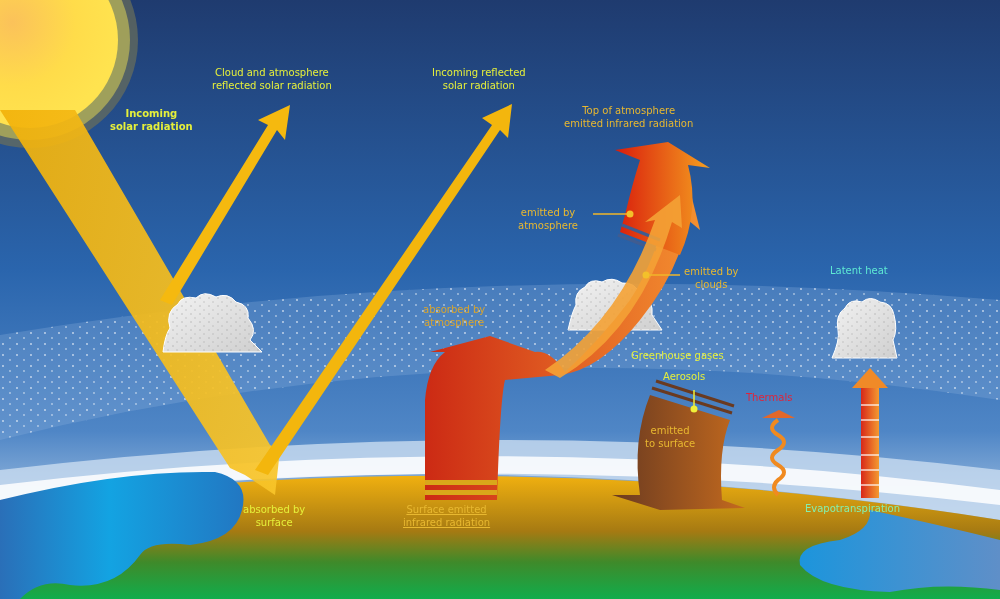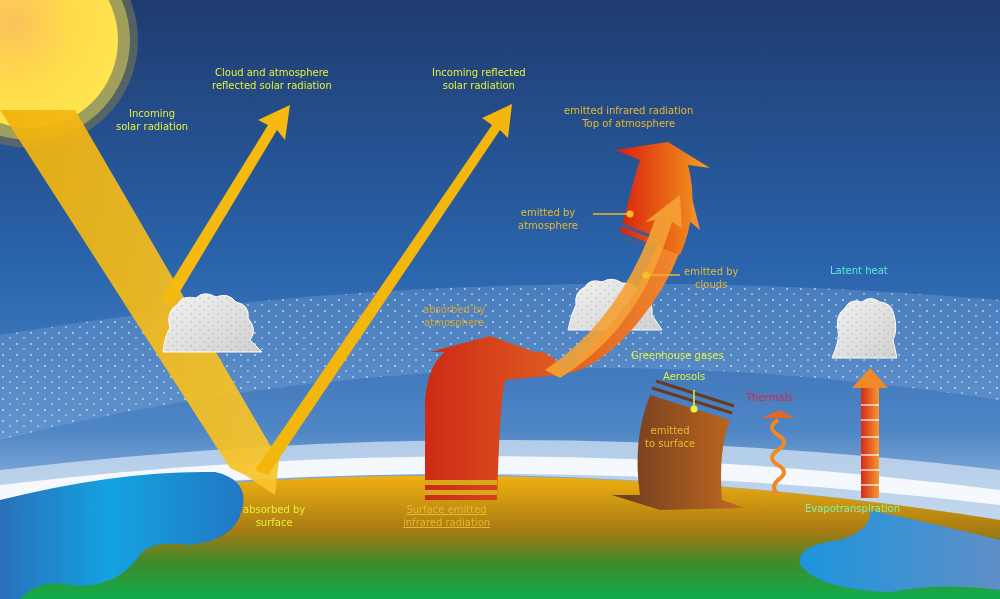"Incoming" div.lbl { font-weight: none -> bold; left: 116px -> 110px }
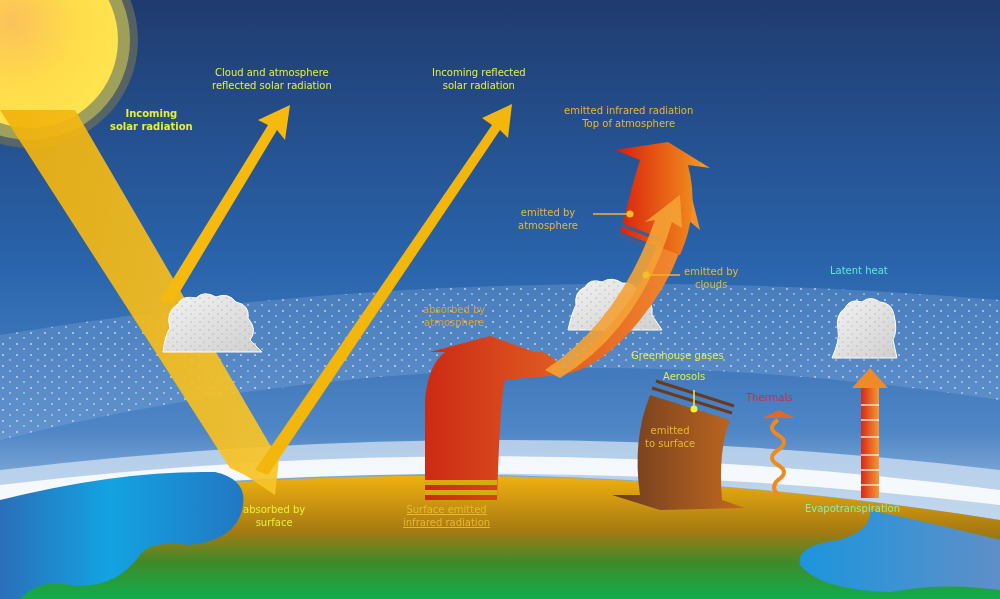"emitted infrared radiation" div { order: before "Top of atmosphere" -> after "Top of atmosphere" }
